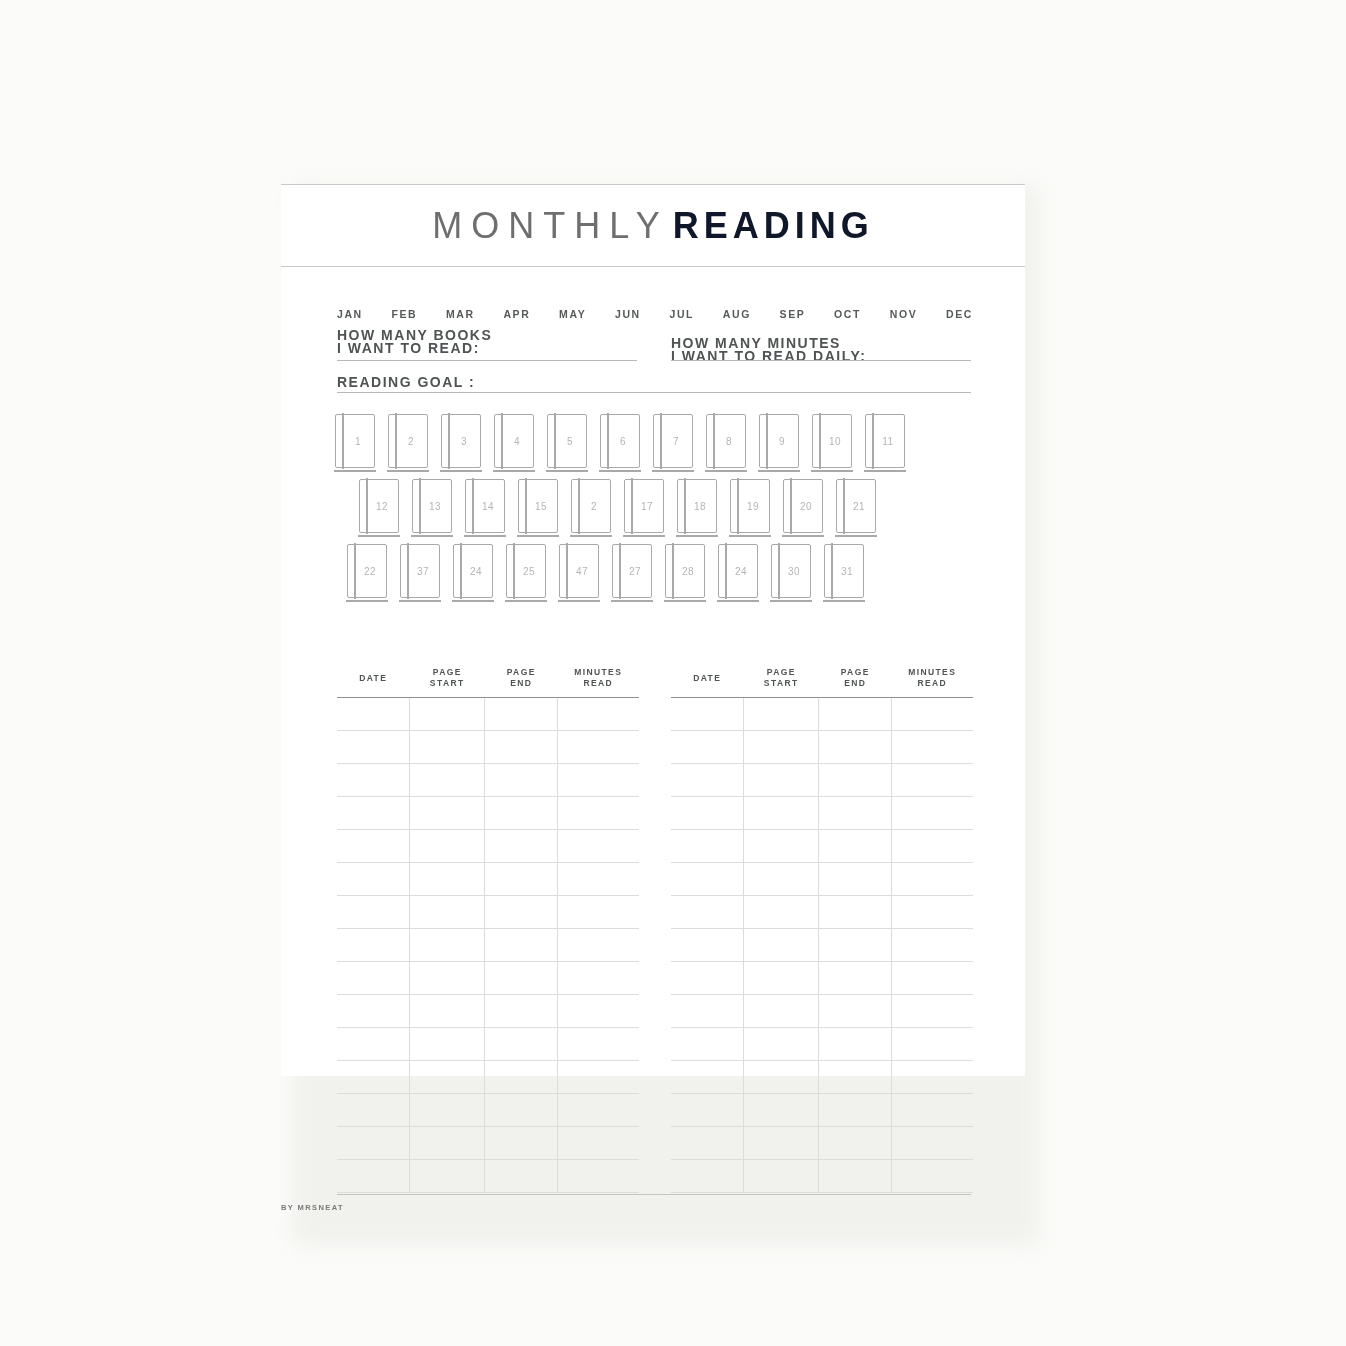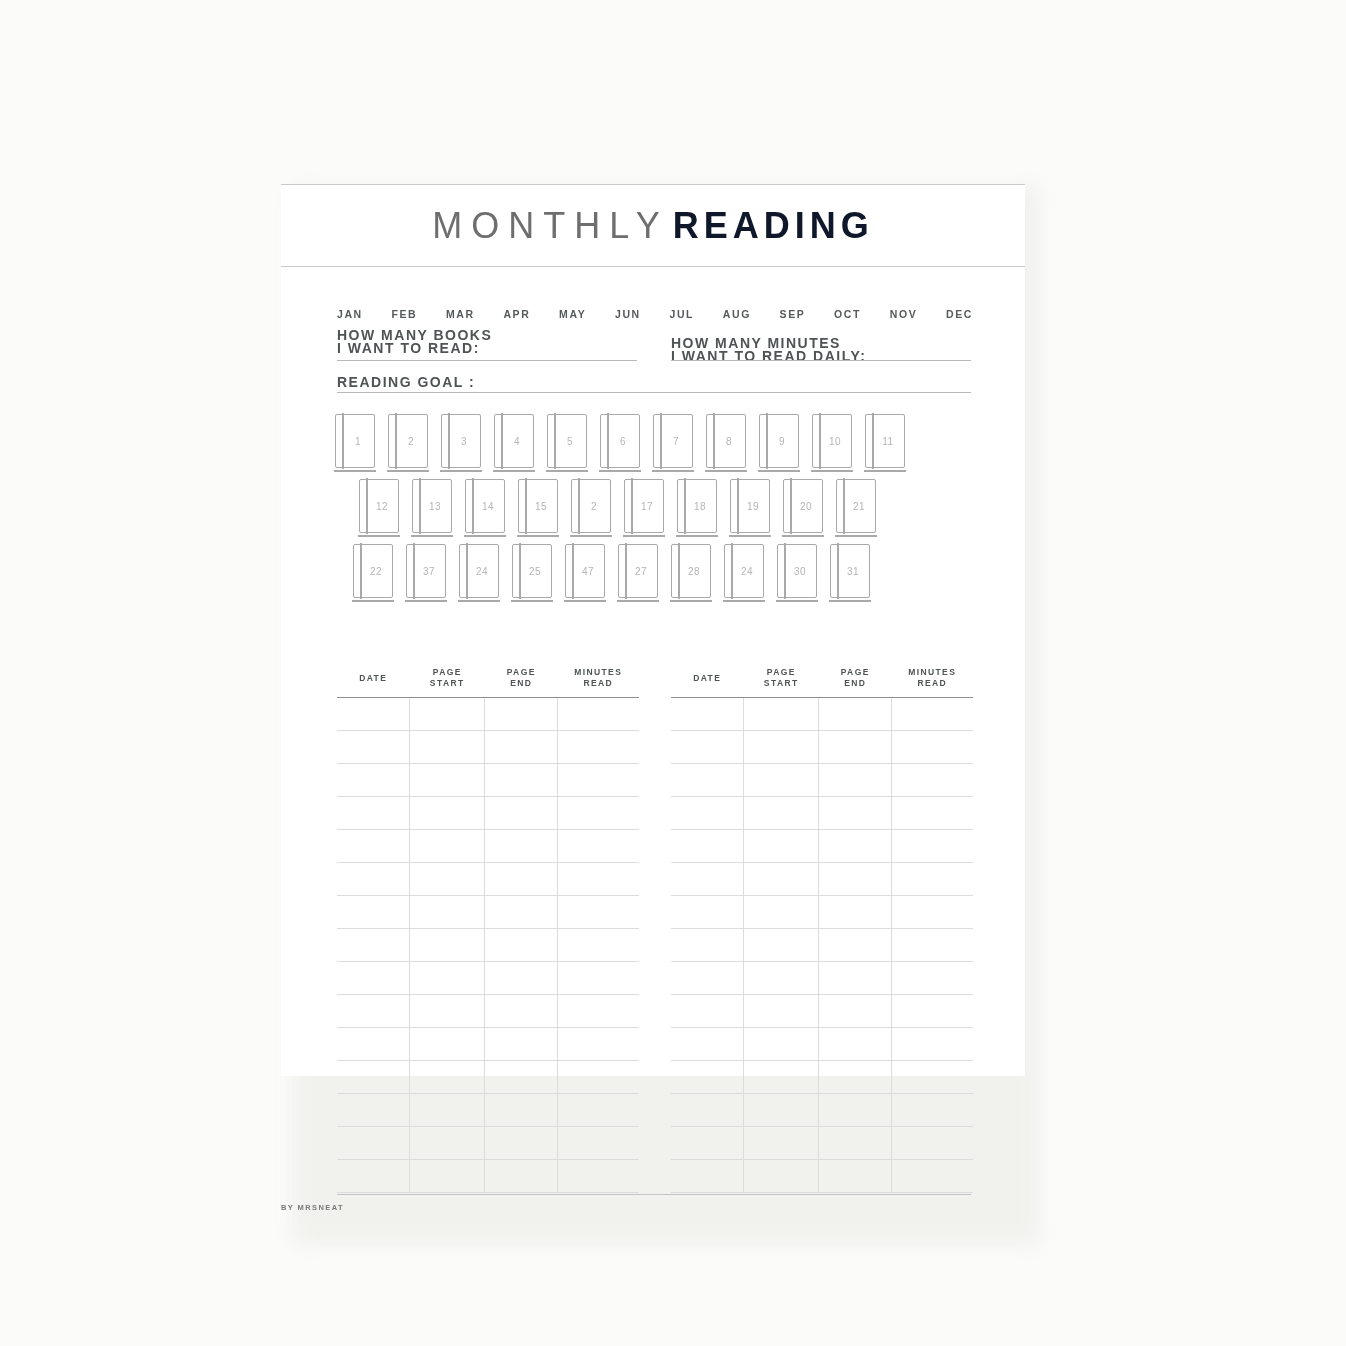"22" .book-row.r3 { margin-left: 18px -> 12px }
